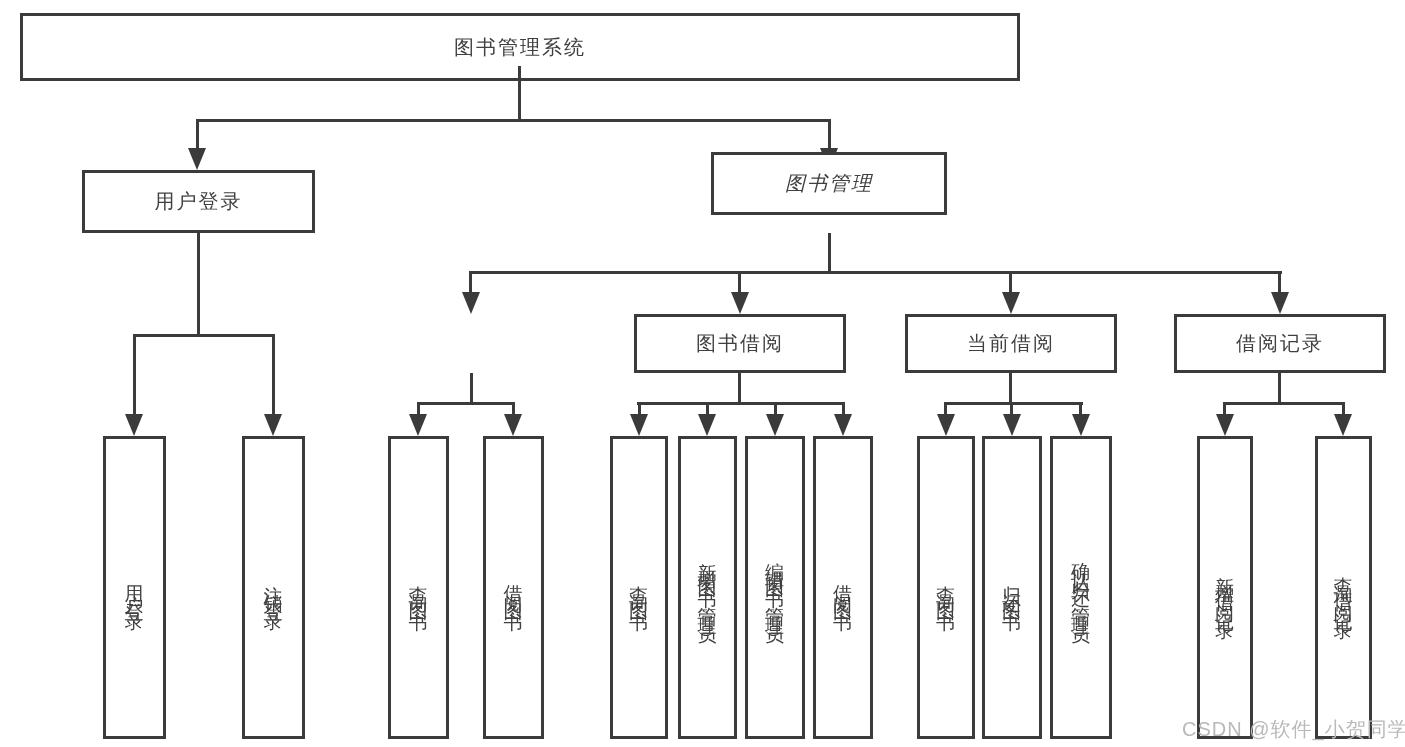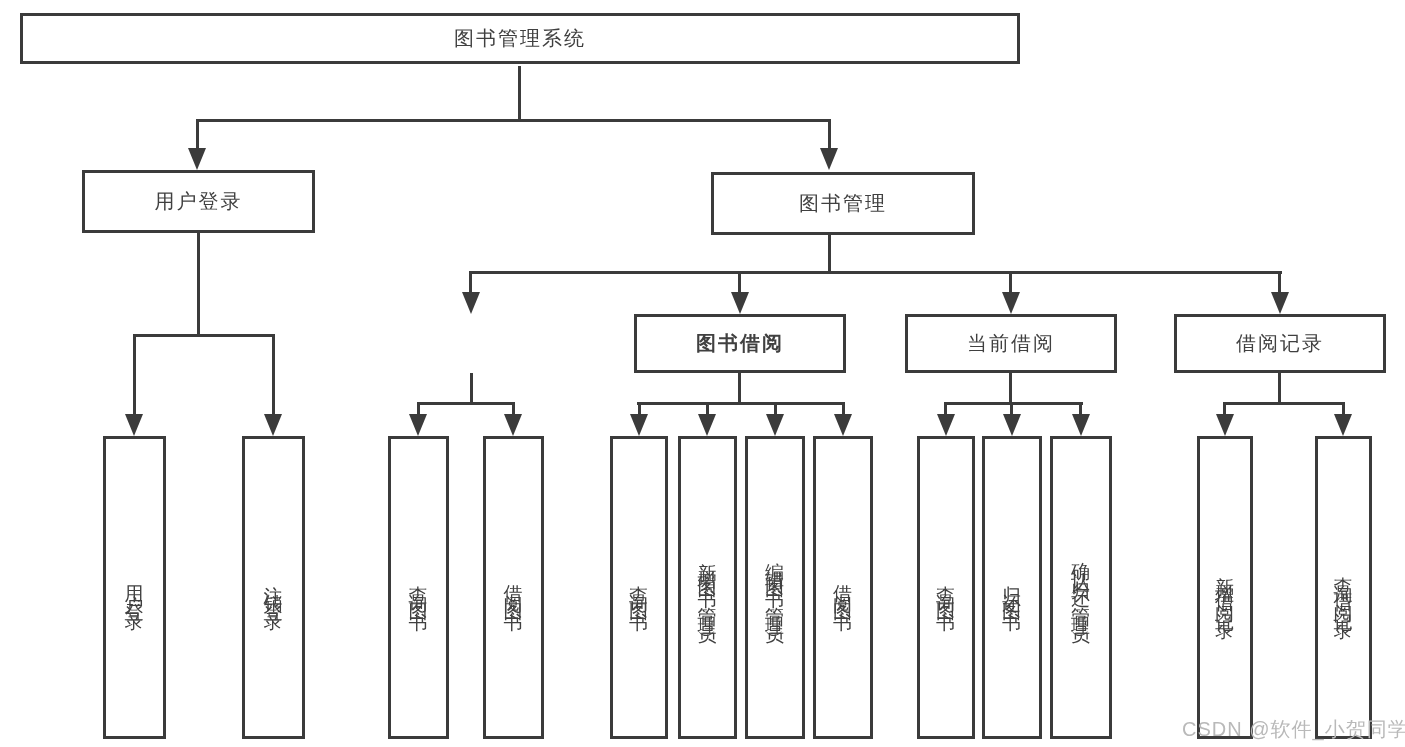"图书管理系统" div.node { height: 51px -> 68px }
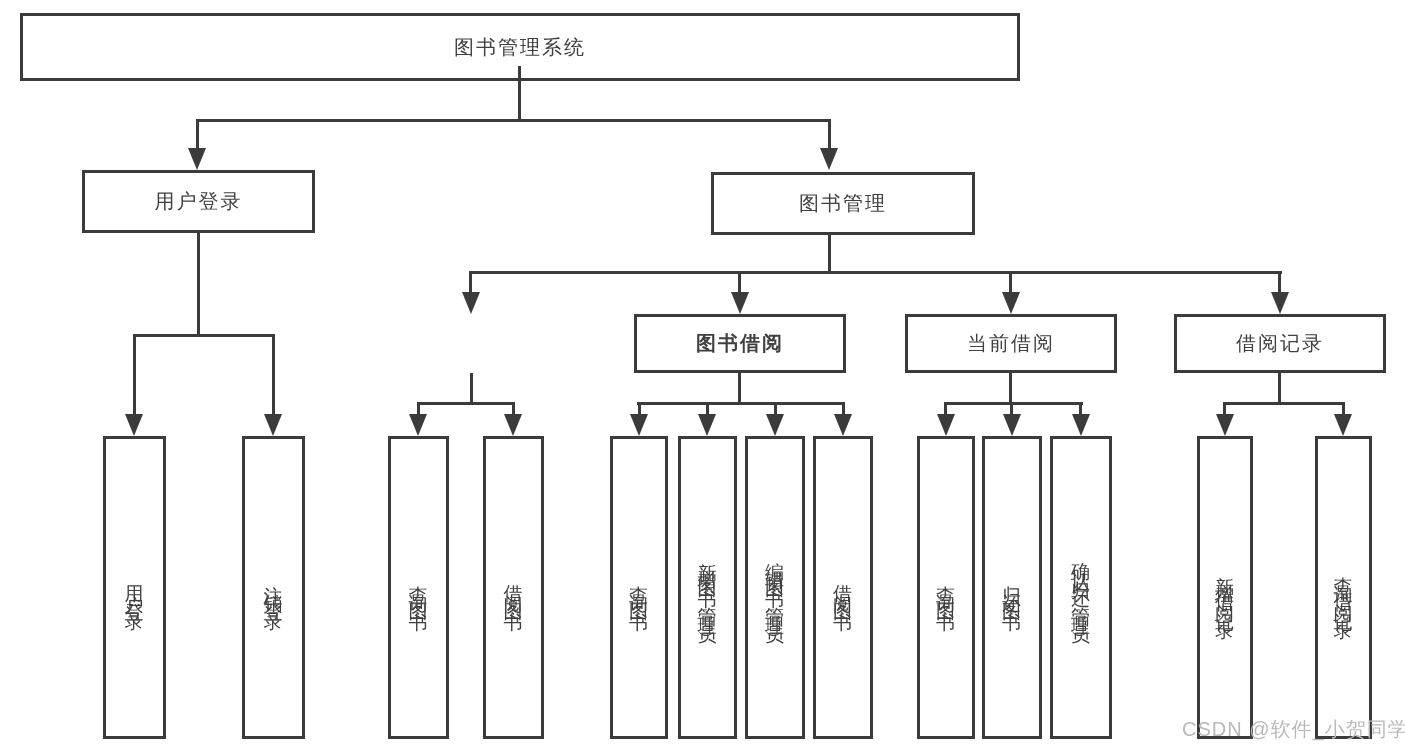"图书管理" div.node { font-style: none -> italic; top: 172px -> 152px; width: 264px -> 236px }
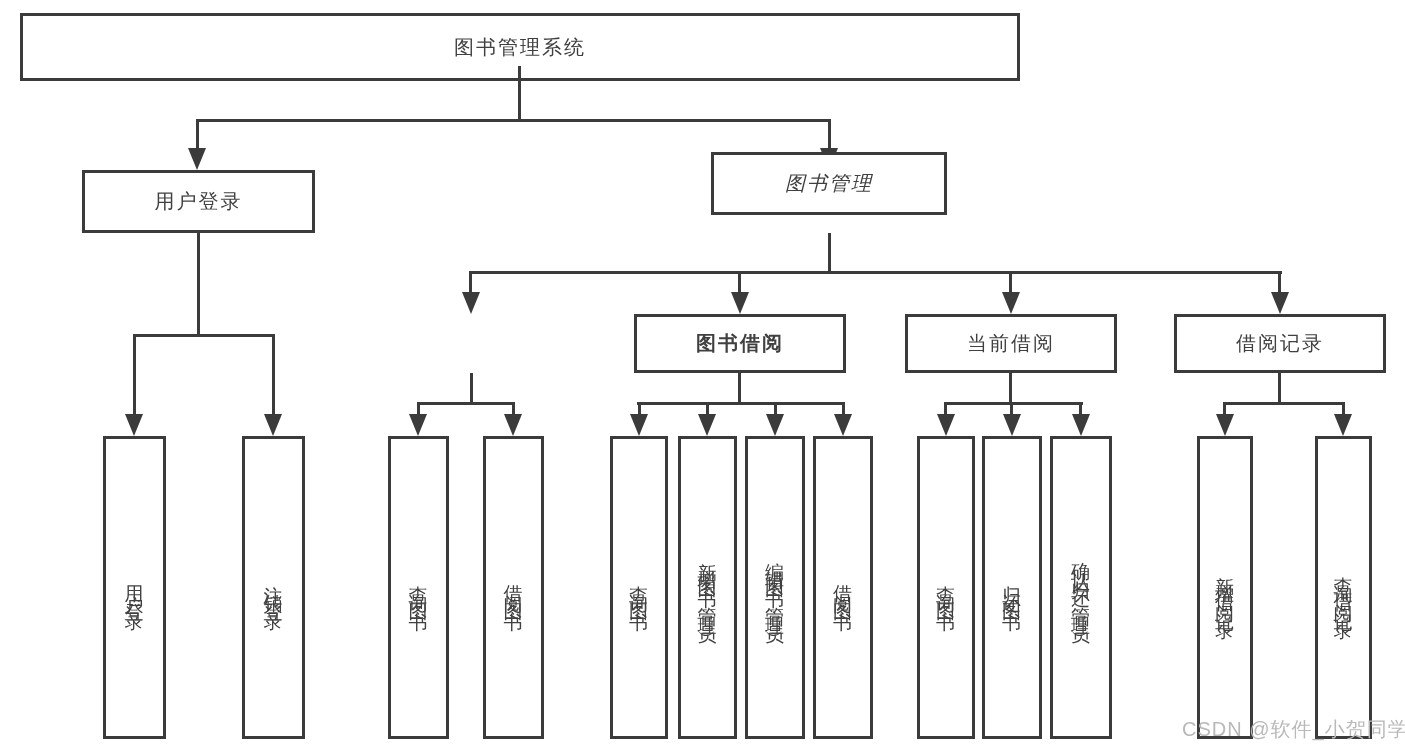"图书借阅" div.node { font-weight: bold -> none }
